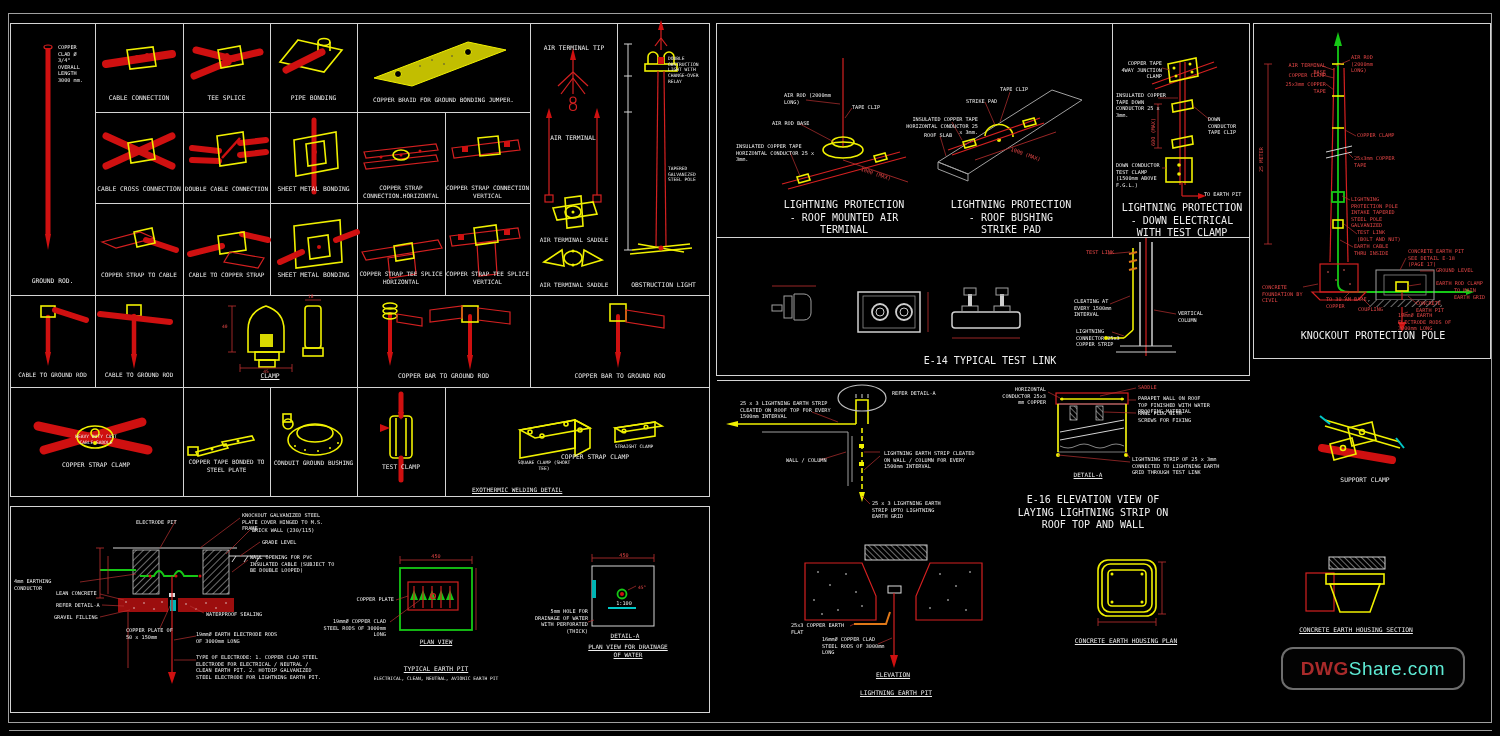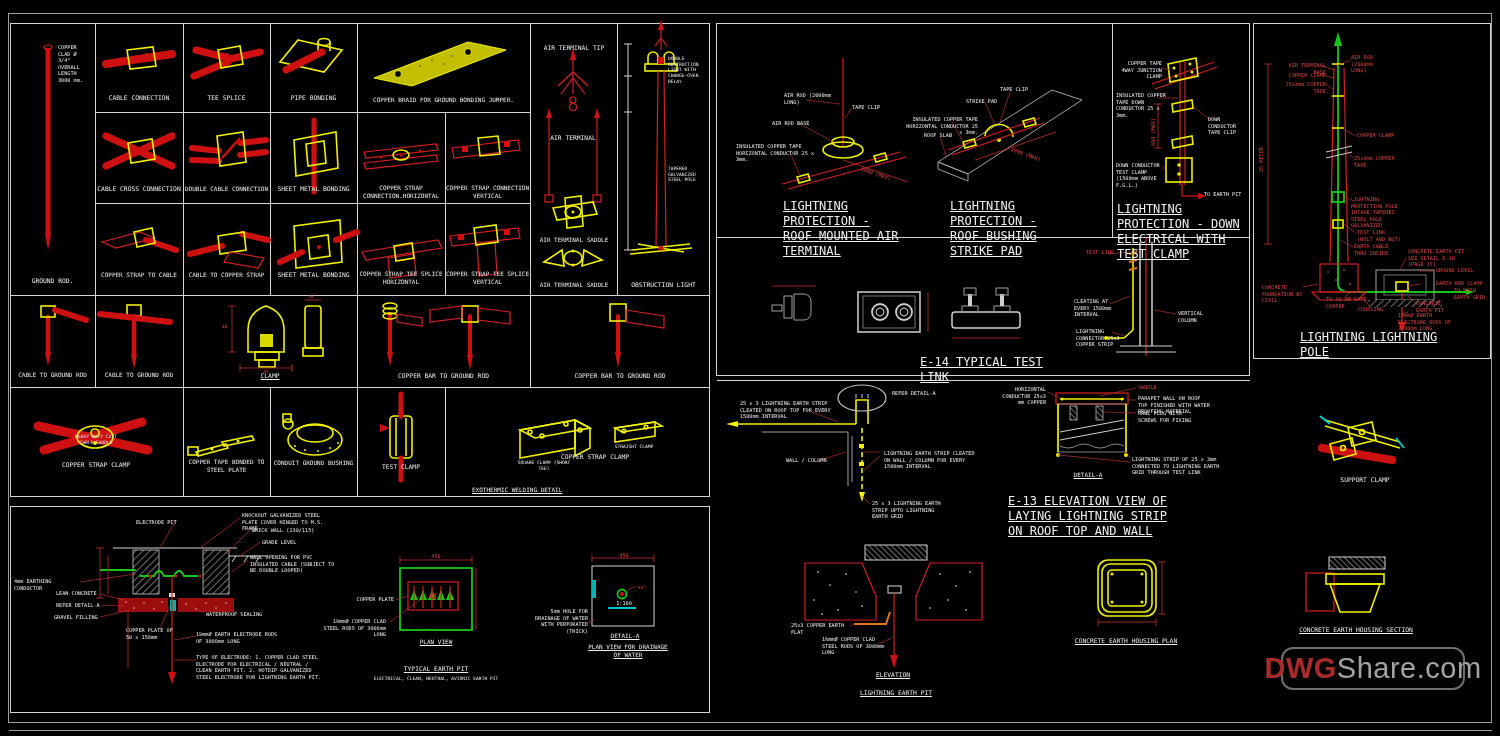"LIGHTNING PROTECTION - ROOF MOUNTED" .tt { font-size: 12px -> 10px; text-align: left -> center; text-decoration: underline -> none }
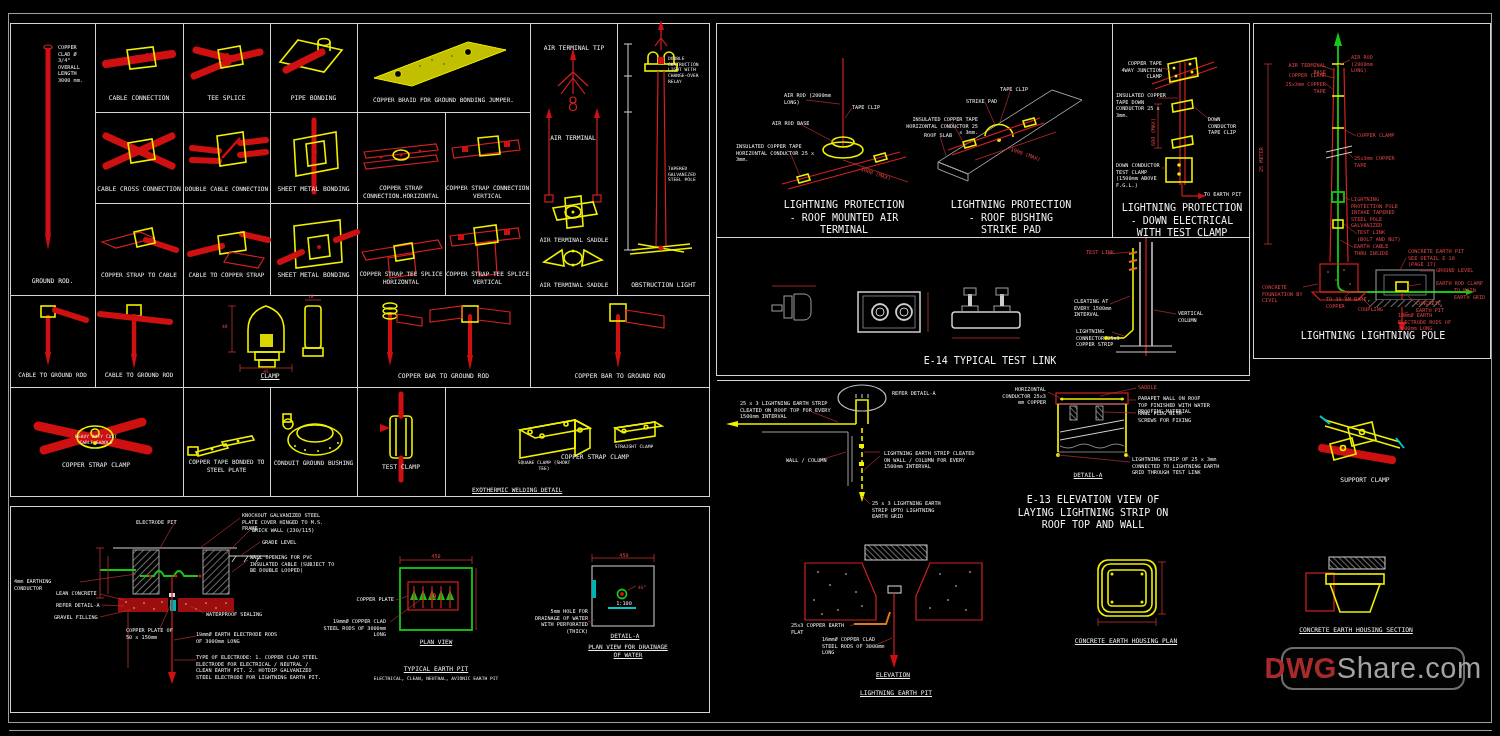"LIGHTNING LIGHTNING POLE" div.t { text: LIGHTNING LIGHTNING -> KNOCKOUT PROTECTION }
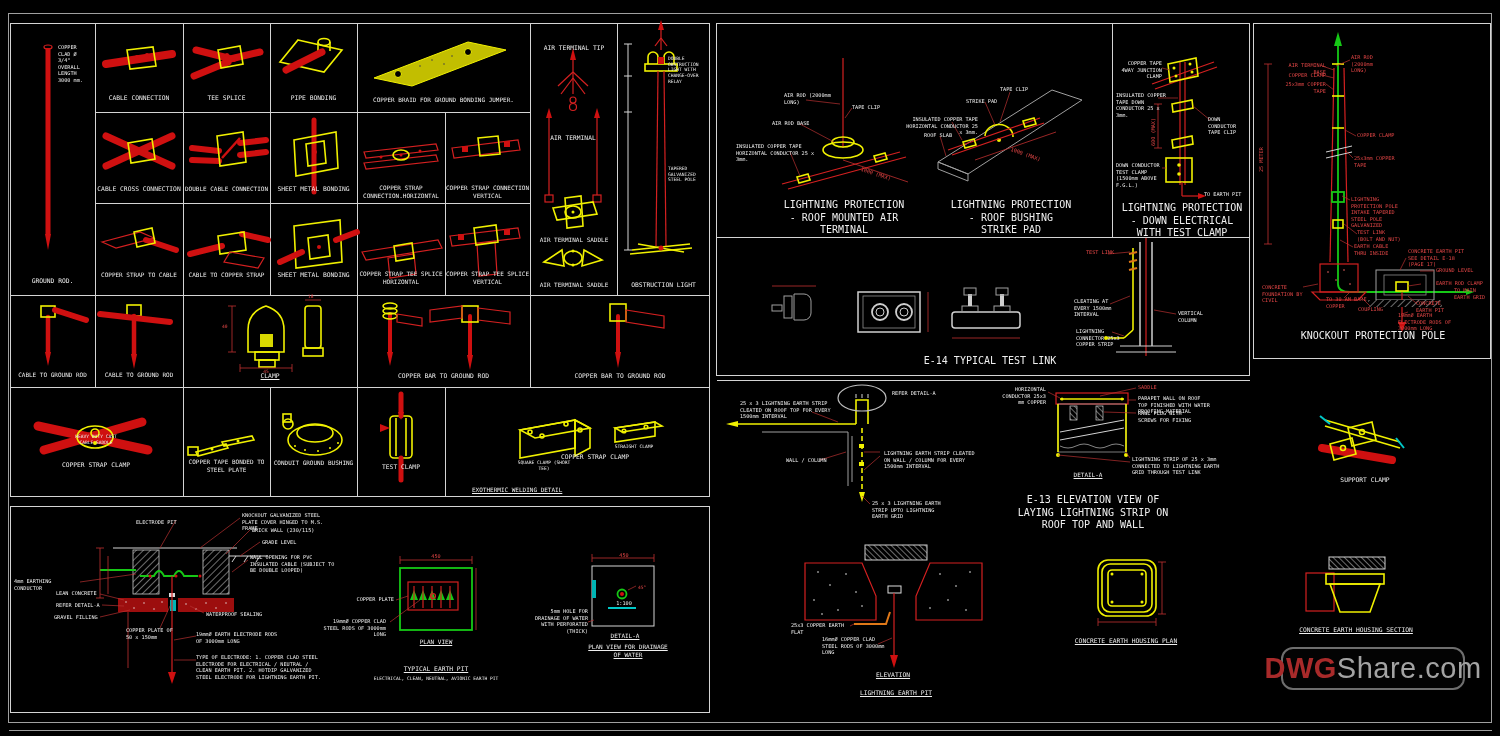"E-13 ELEVATION VIEW OF LAYING" div.t { text: E-13 -> E-16 }
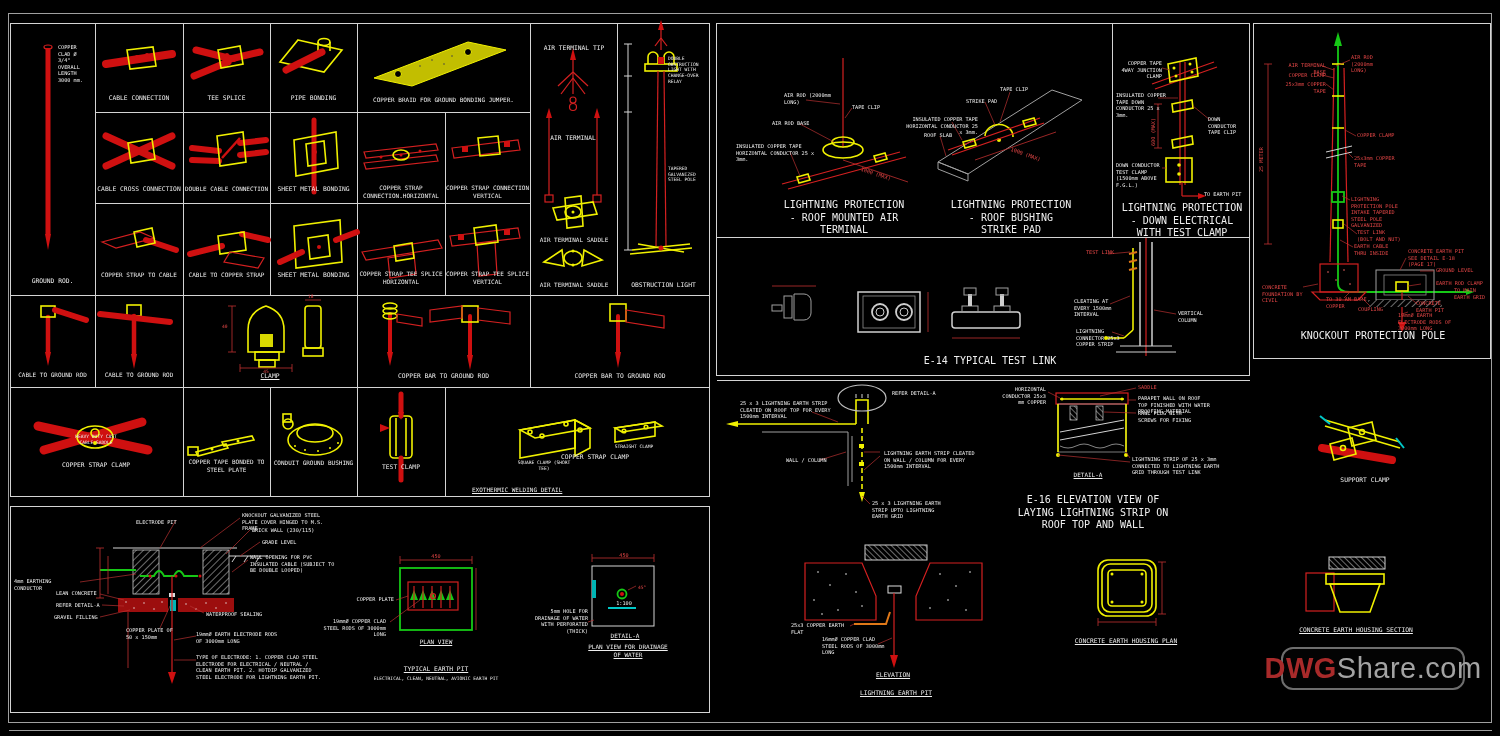"DWG" #logo { font-size: 29px -> 19px }
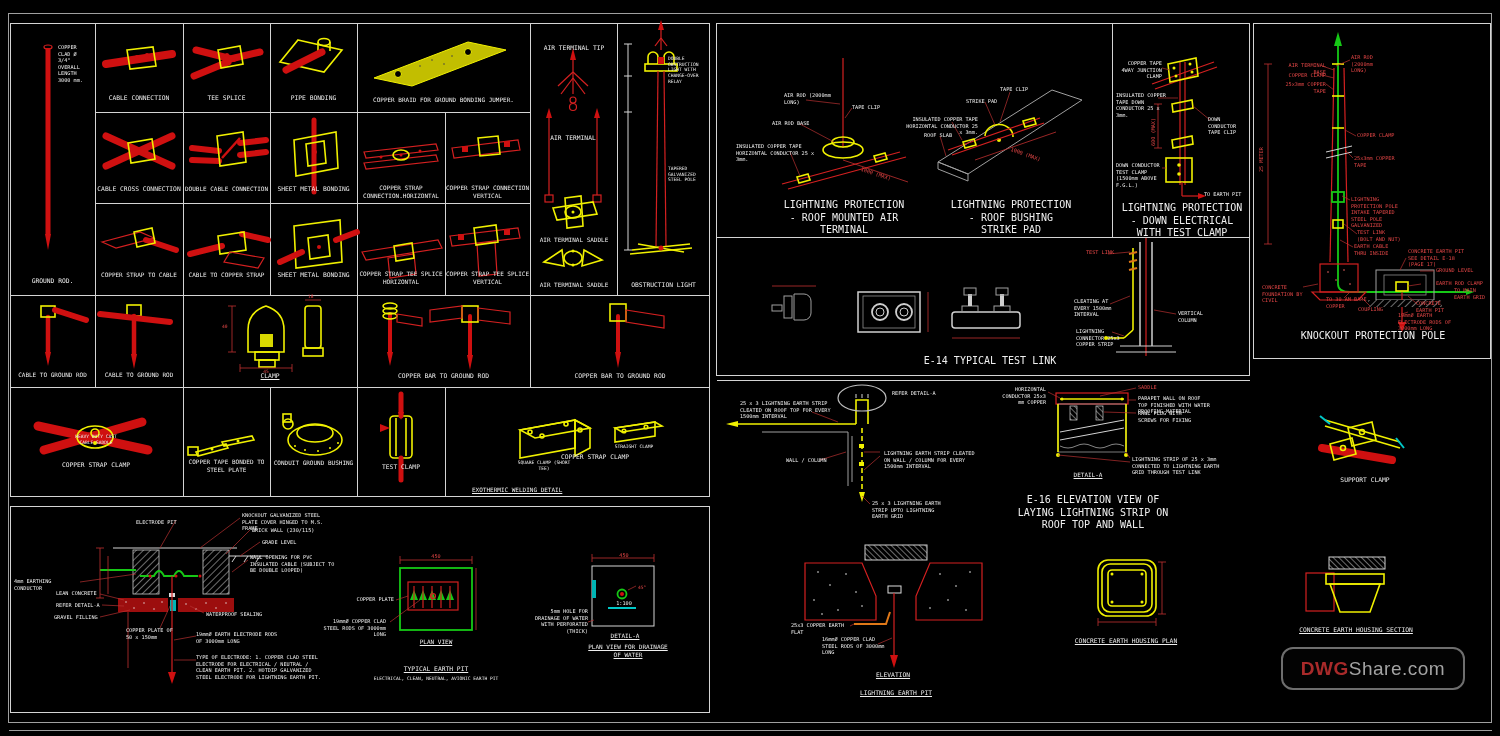"Share.com" #logo .rest { color: #a3a3a3 -> #5eead4 }
